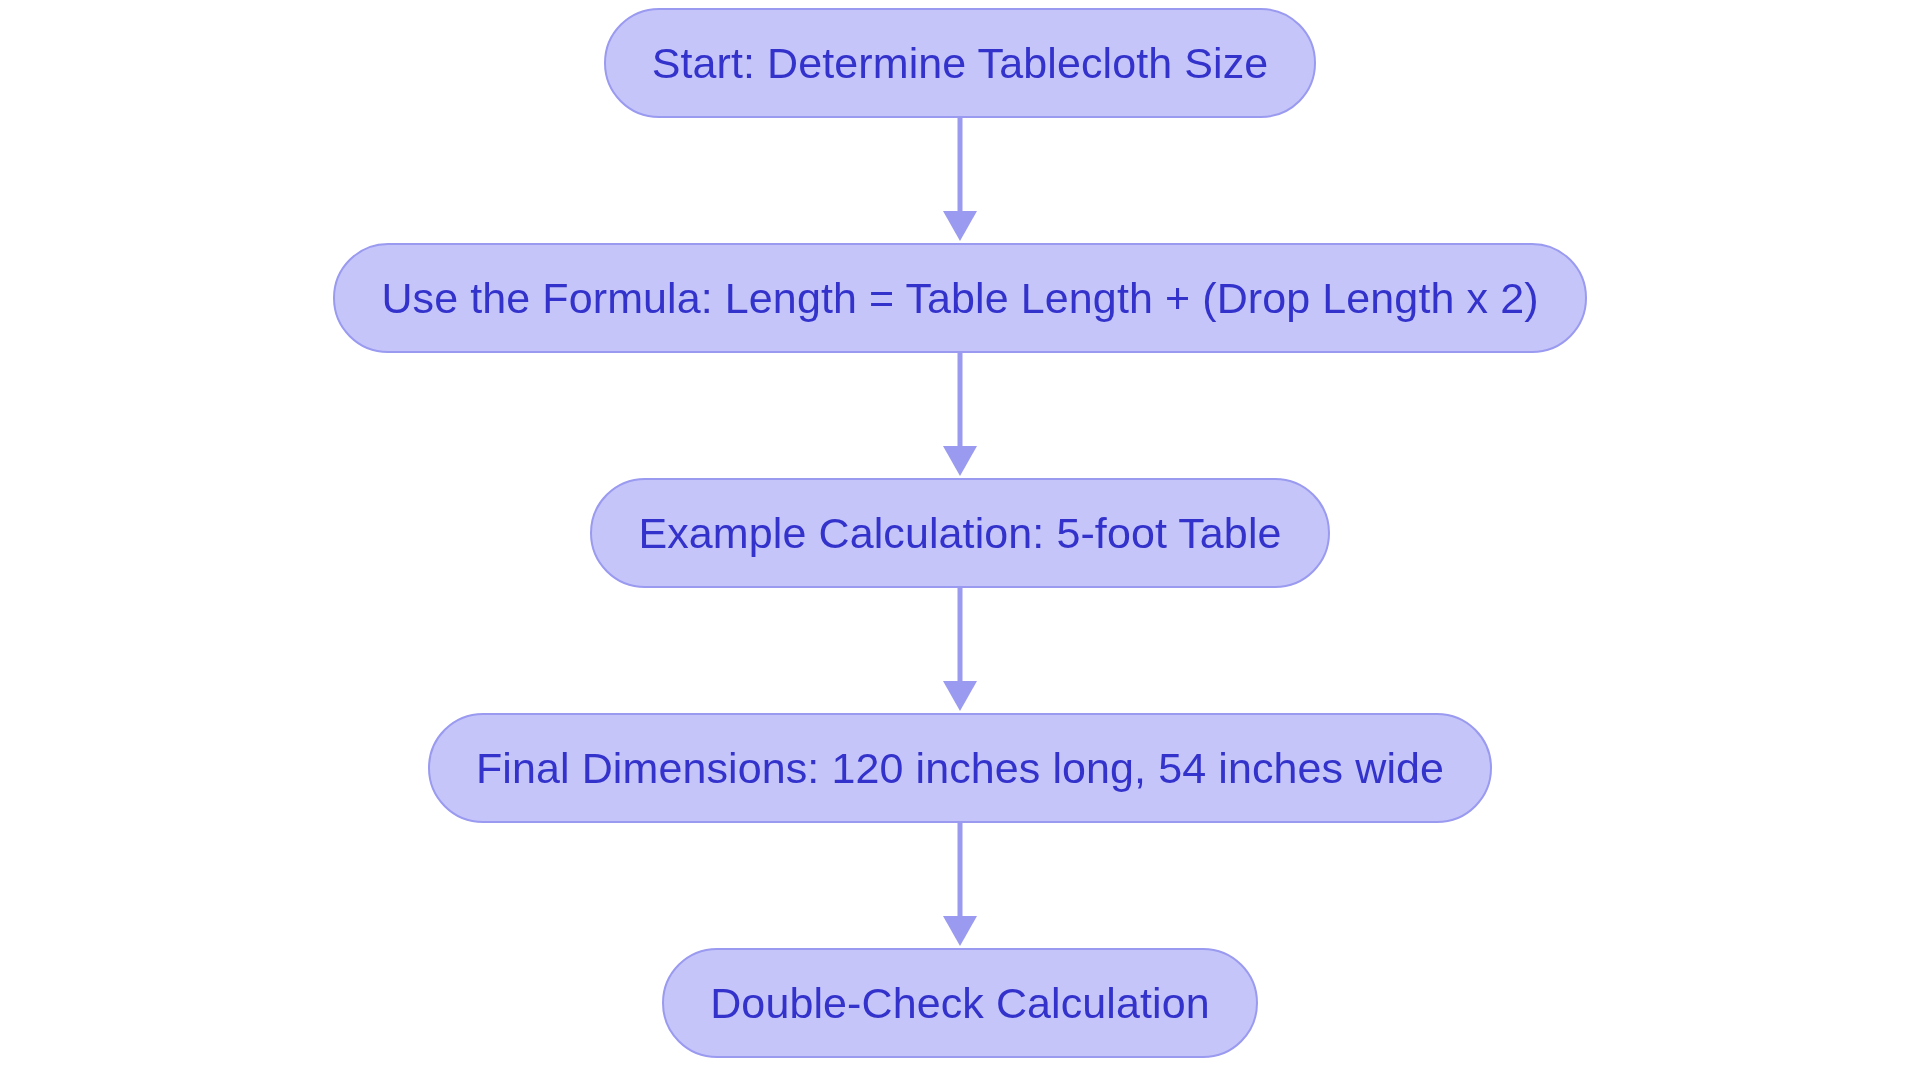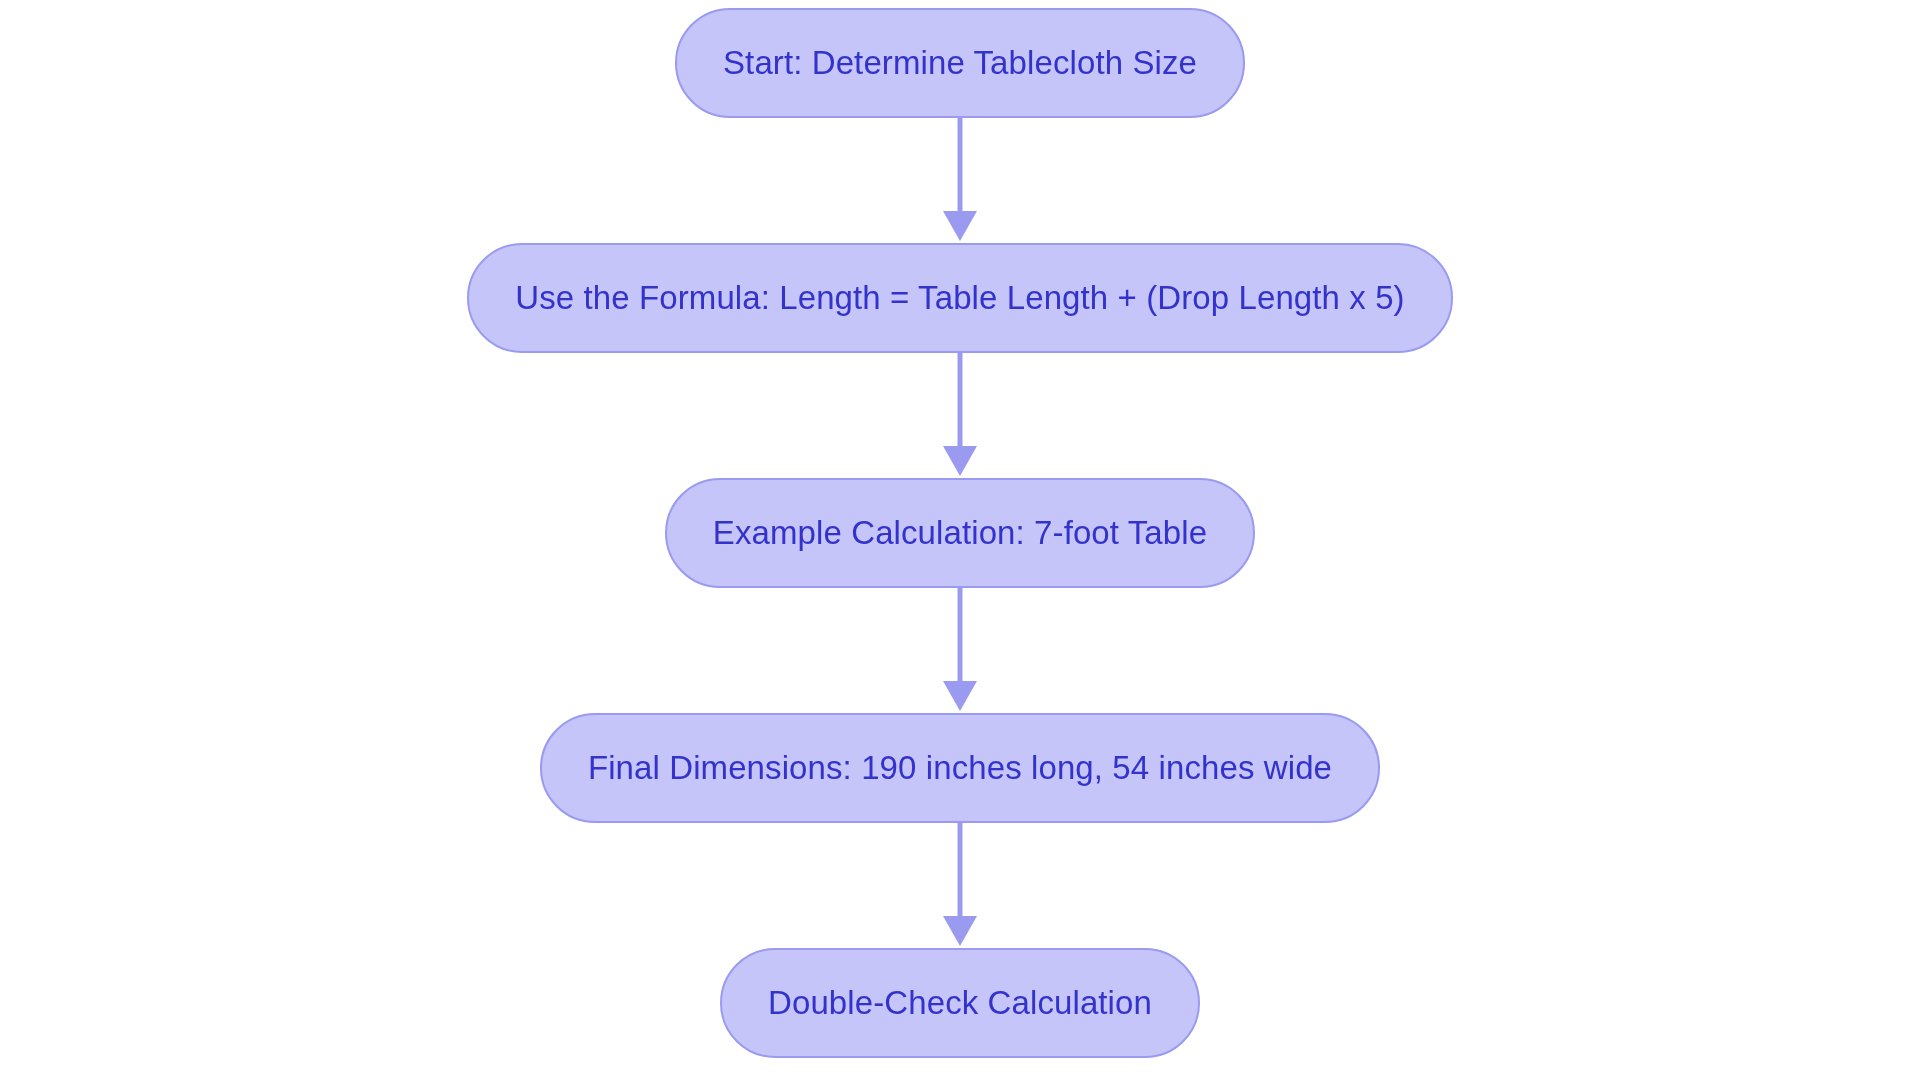"Start: Determine Tablecloth Size" .node { font-size: 33px -> 43px }
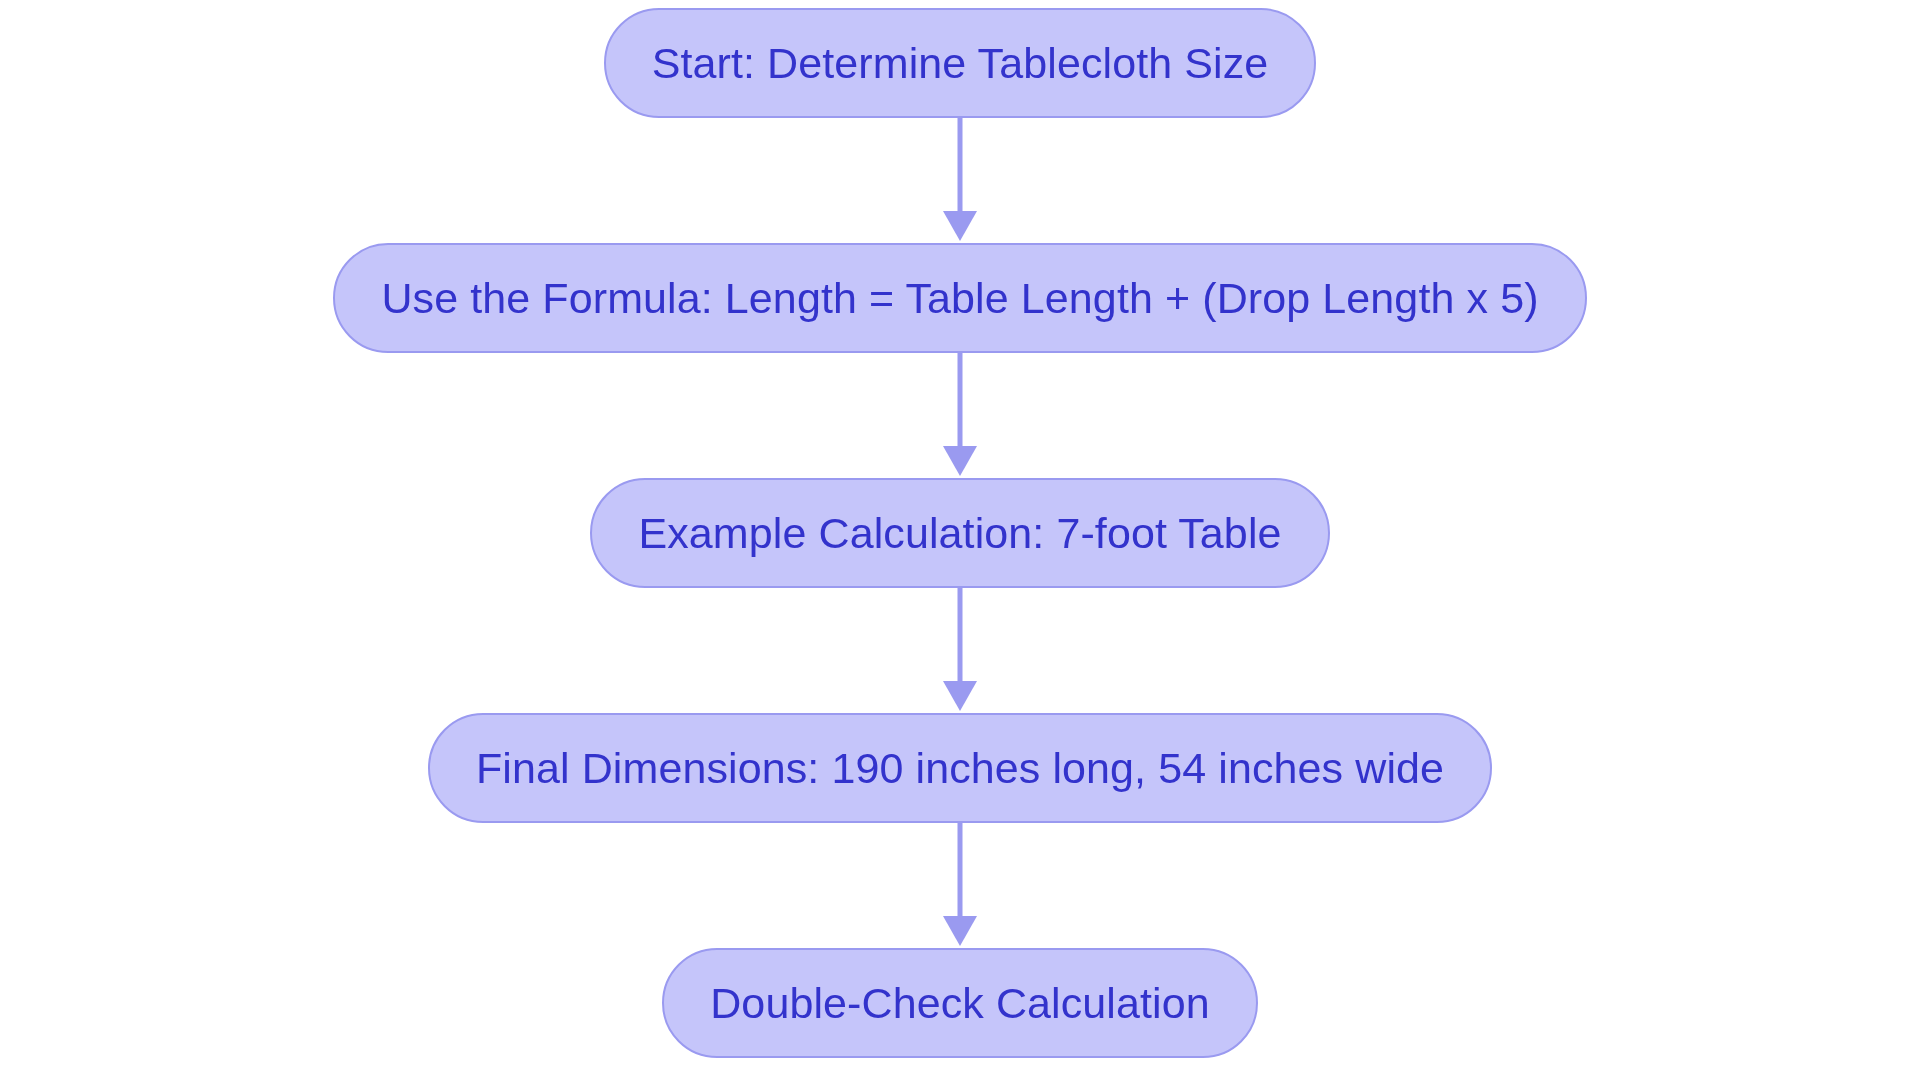"Use the Formula: Length =" span.node-label { text: 5 -> 2 }
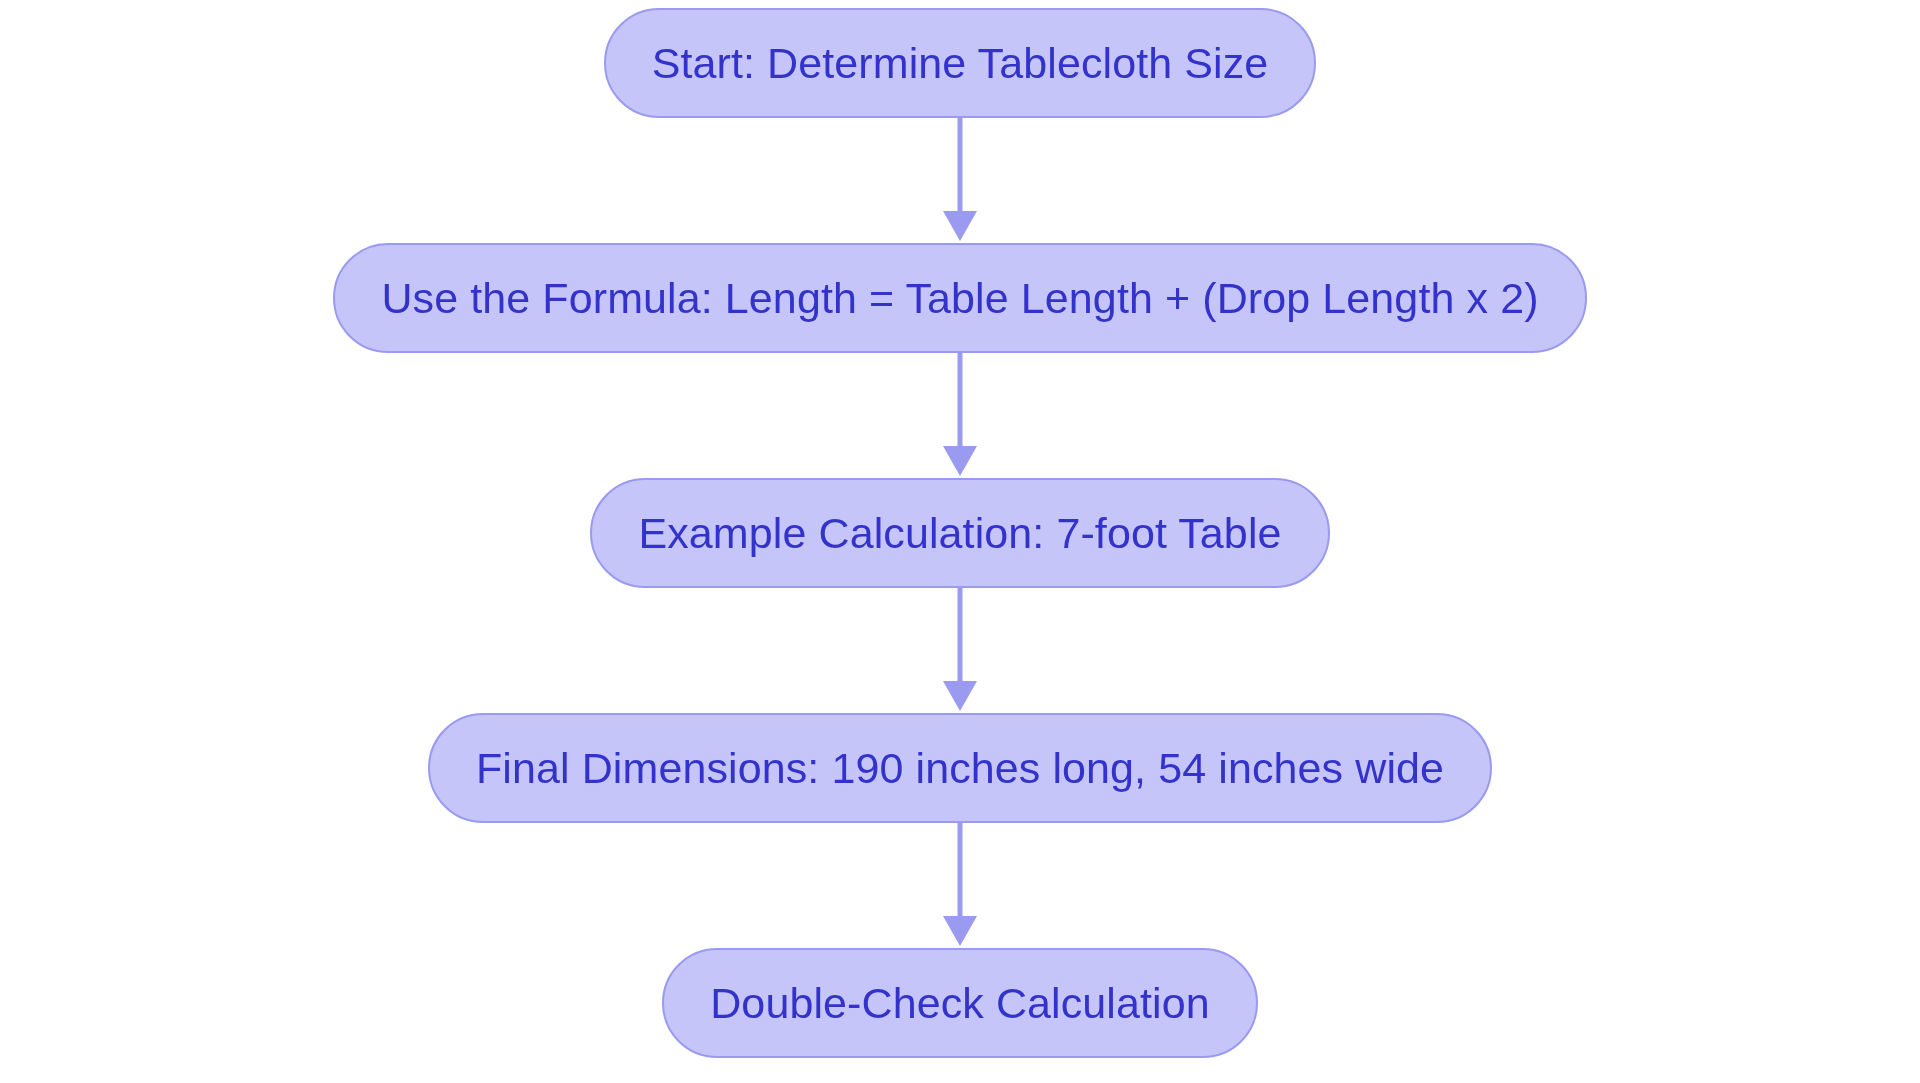"Example Calculation: 7-foot Table" span.node-label { text: 7-foot -> 5-foot }
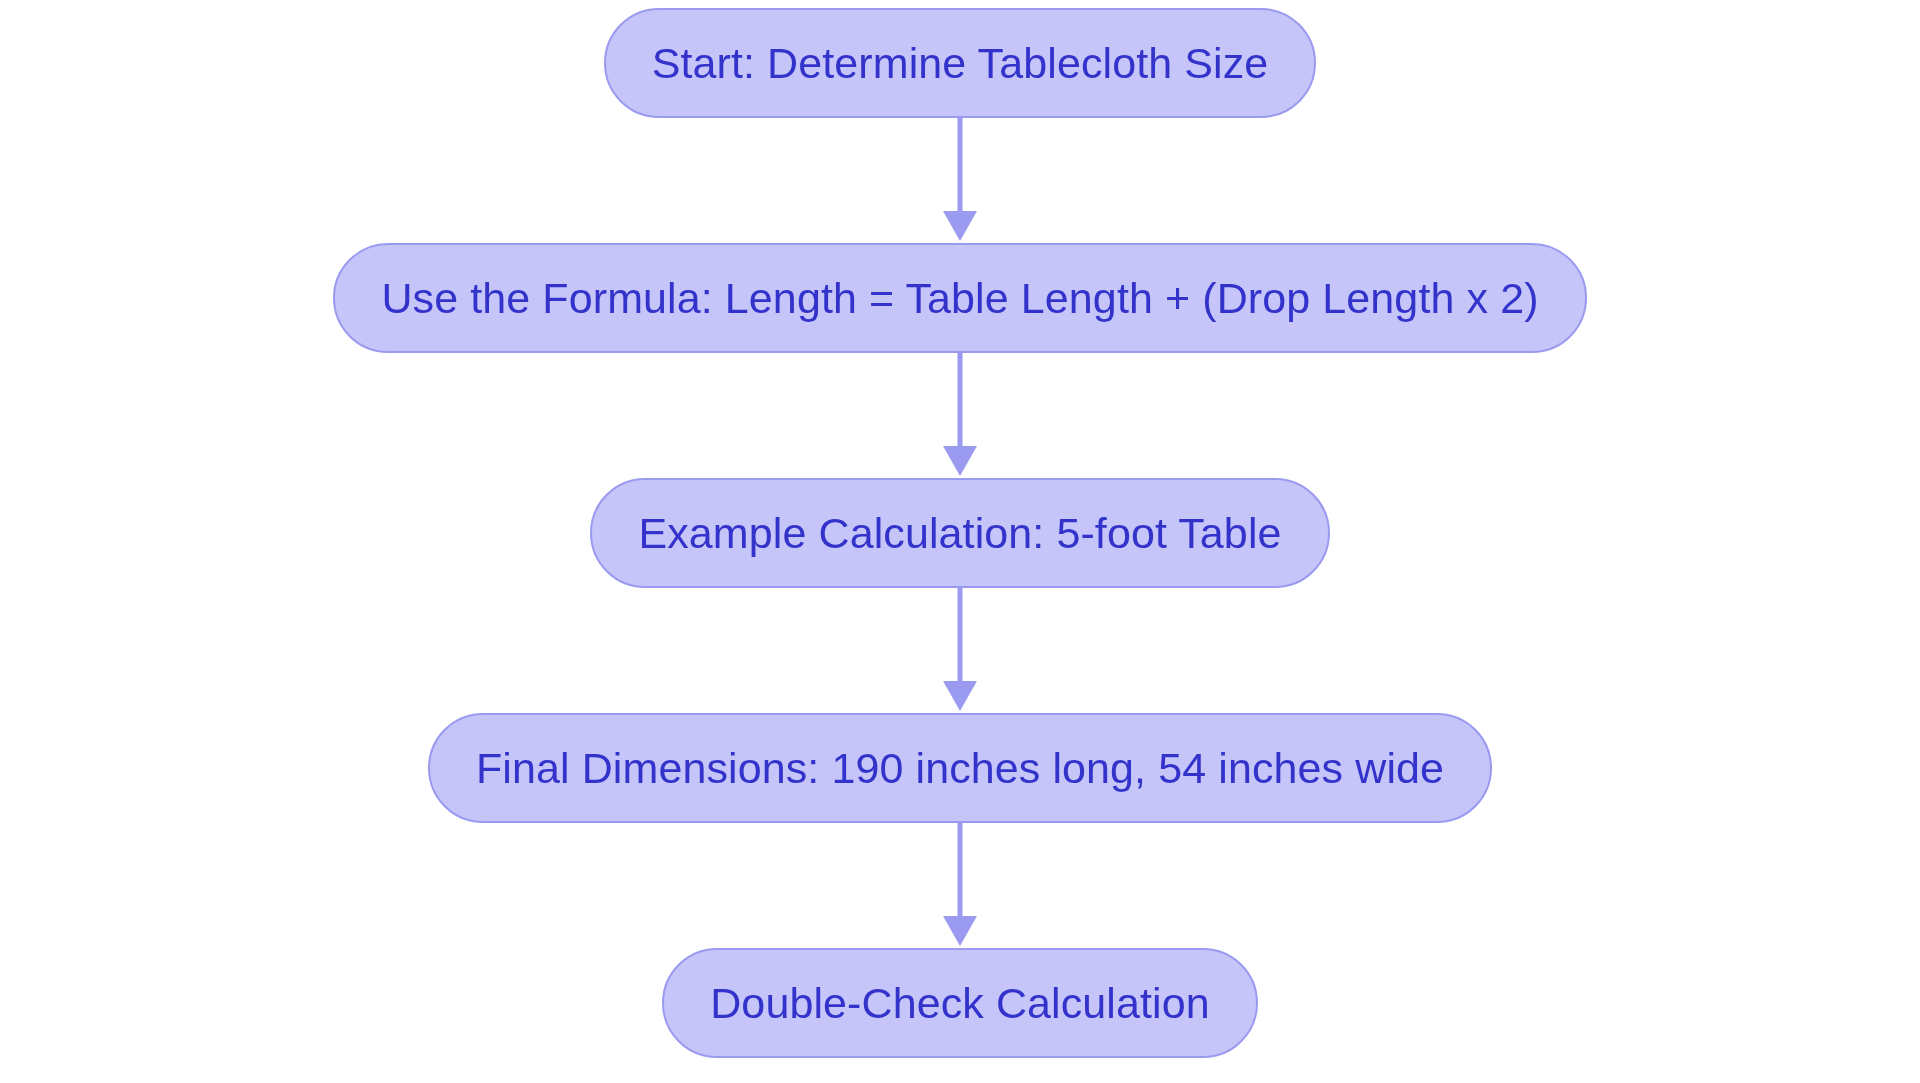"Final Dimensions: 190 inches long," span.node-label { text: 190 -> 120 }
